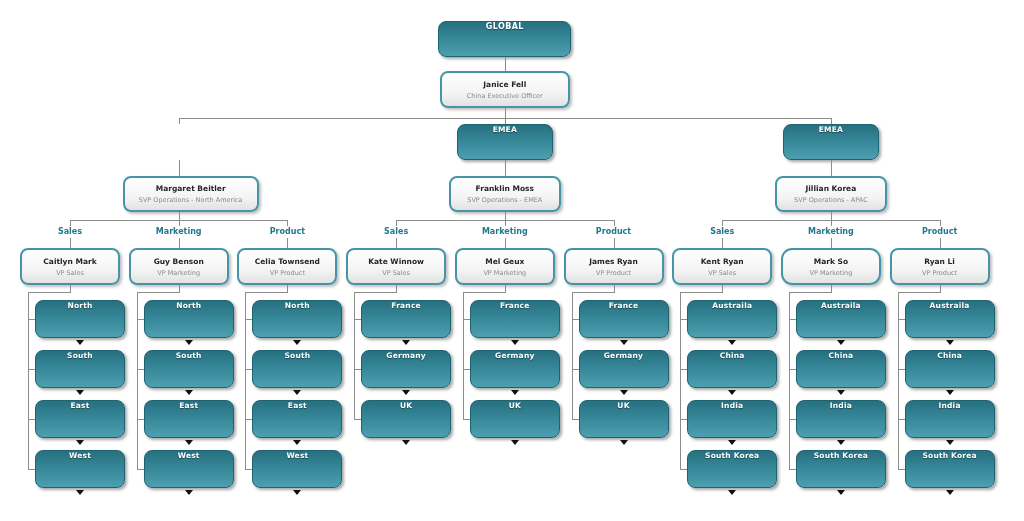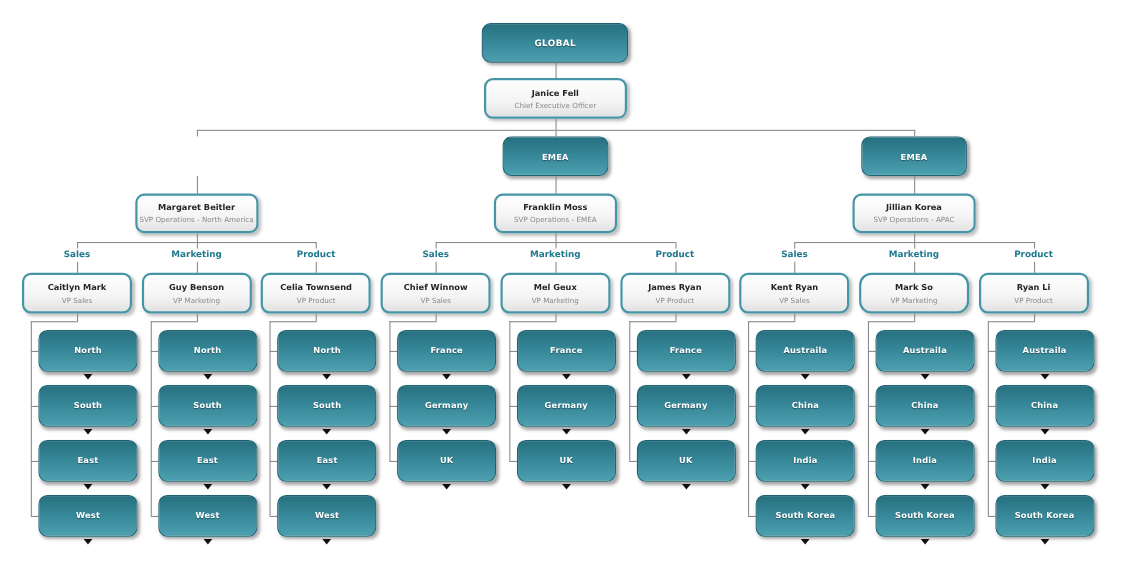"GLOBAL" .teal-box { align-items: center -> none }
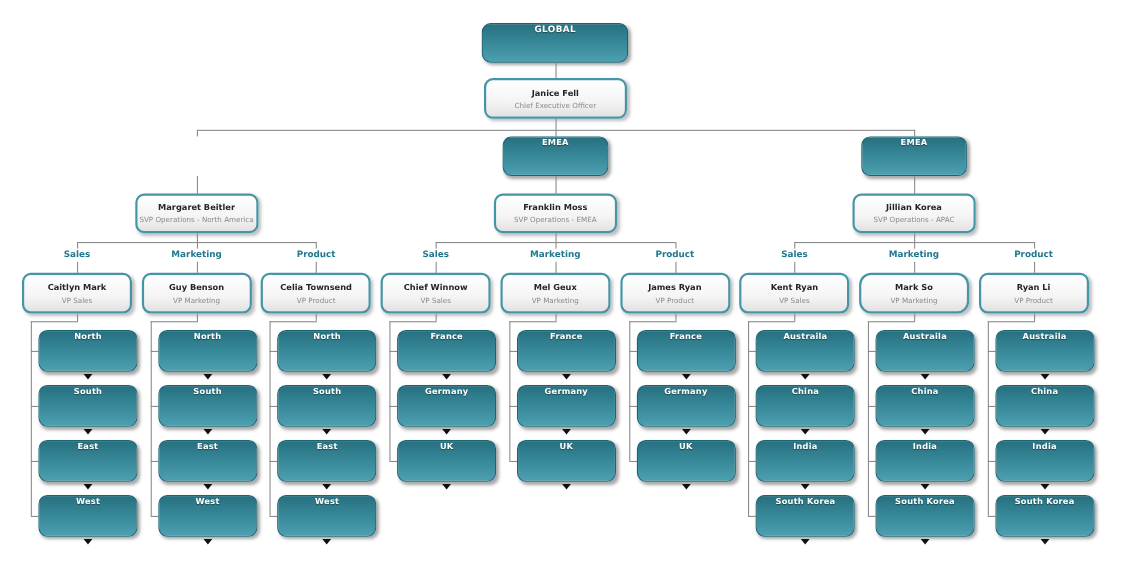"Chief Executive Officer" span.person-title { text: Chief -> China }
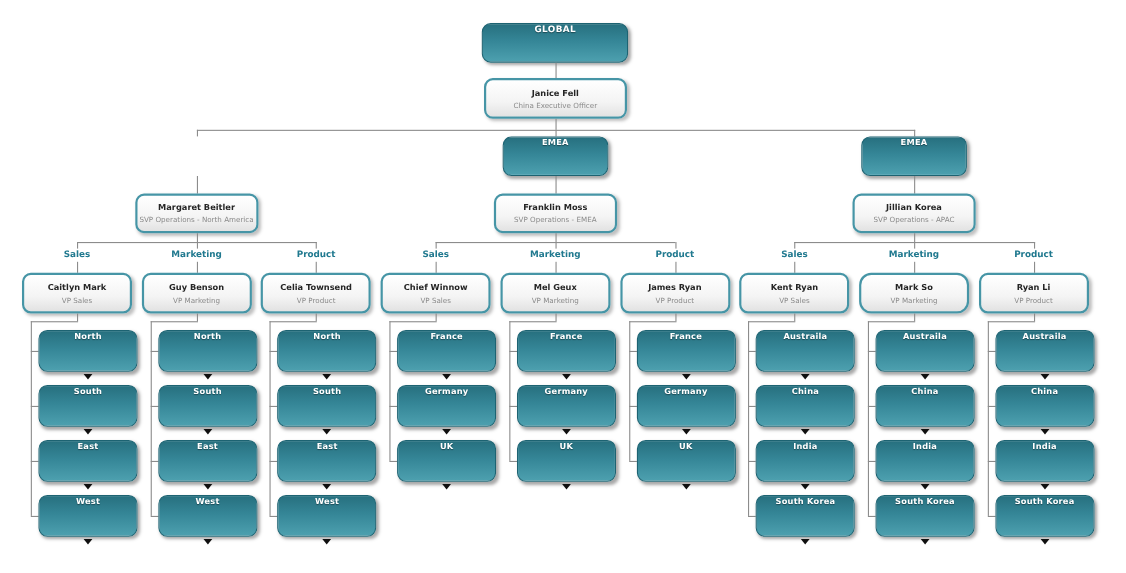"Margaret Beitler" div.person-box { width: 112px -> 136px }
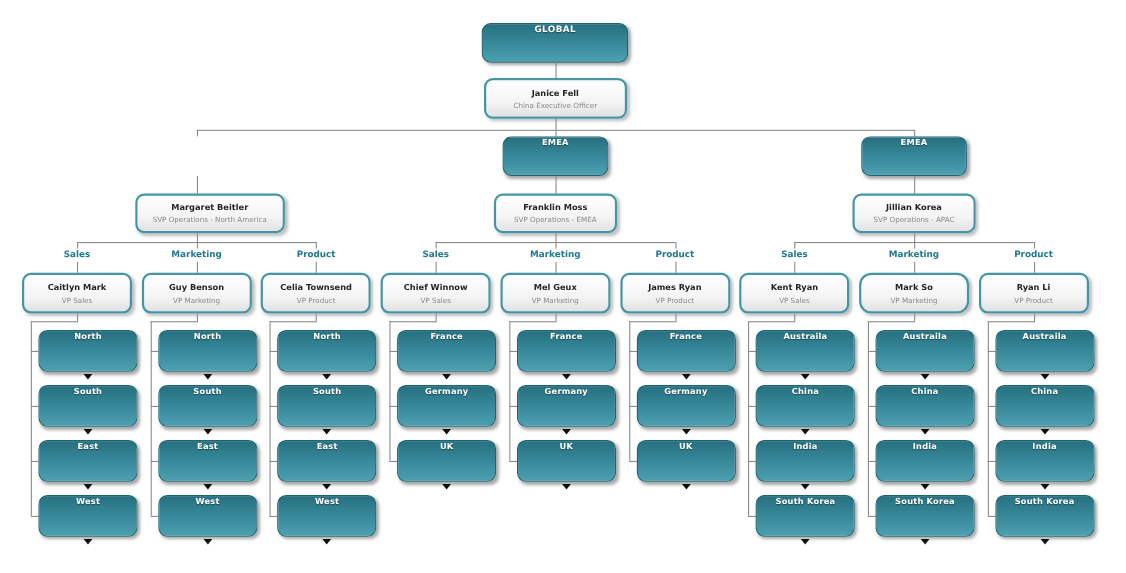"Chief Winnow" span.person-name { text: Chief -> Kate }
